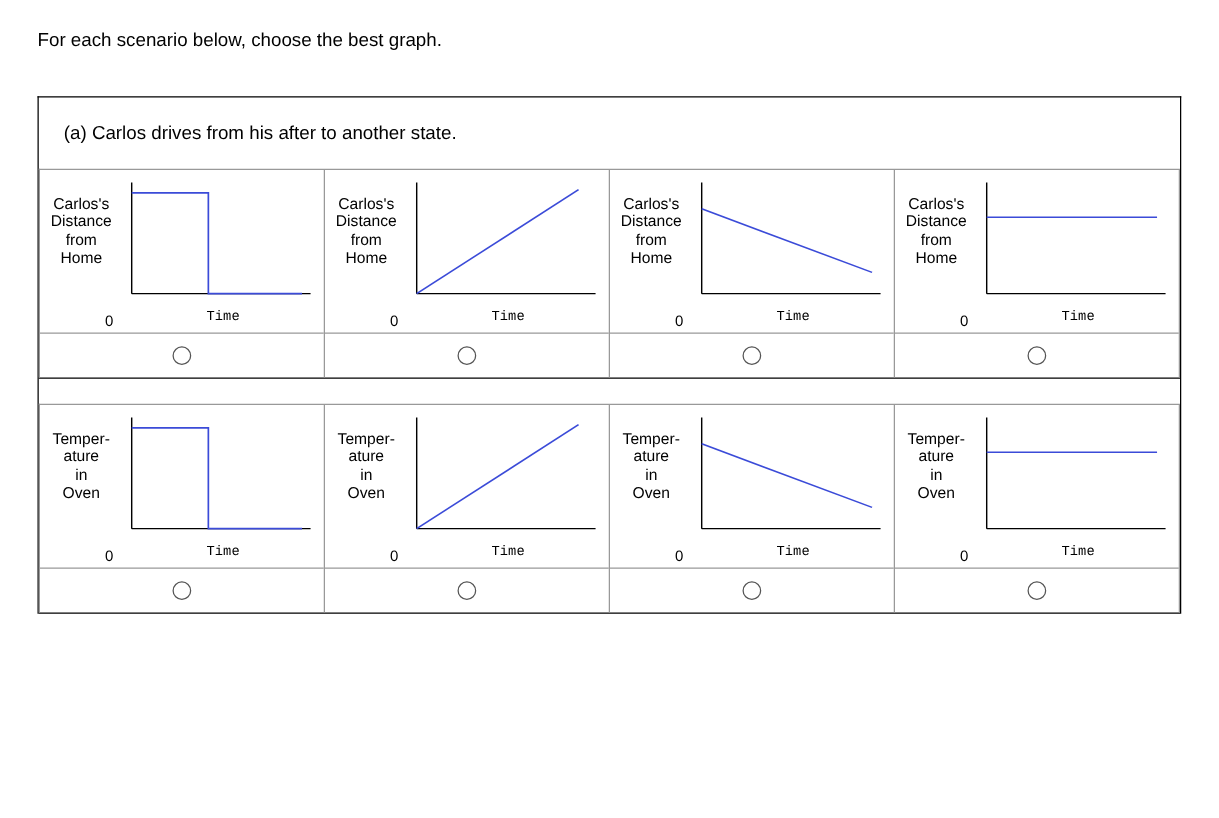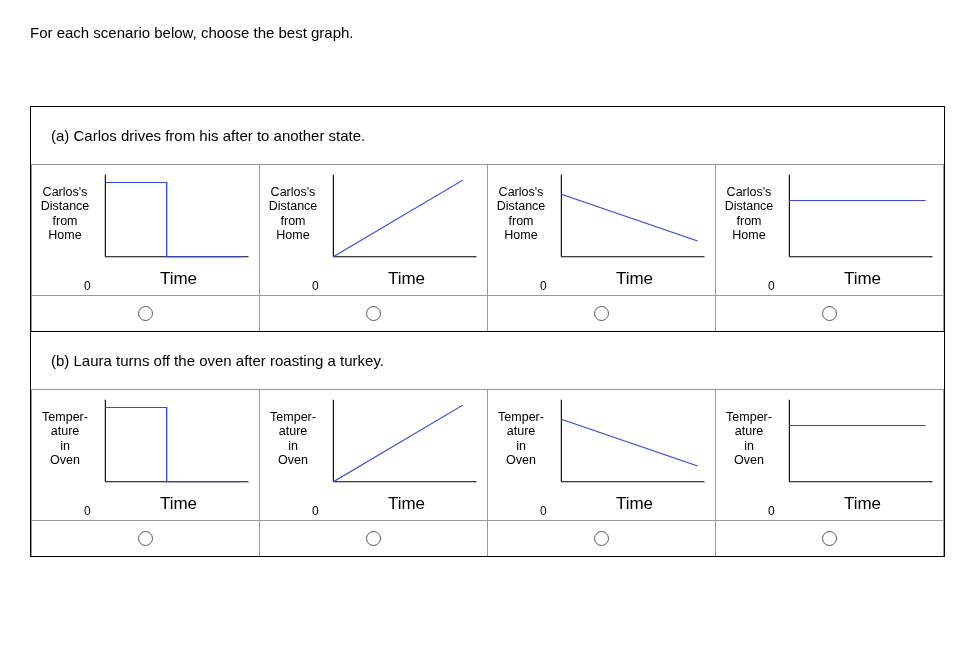"For each scenario below, choose" .instruction { margin-bottom: 65px -> 36px }
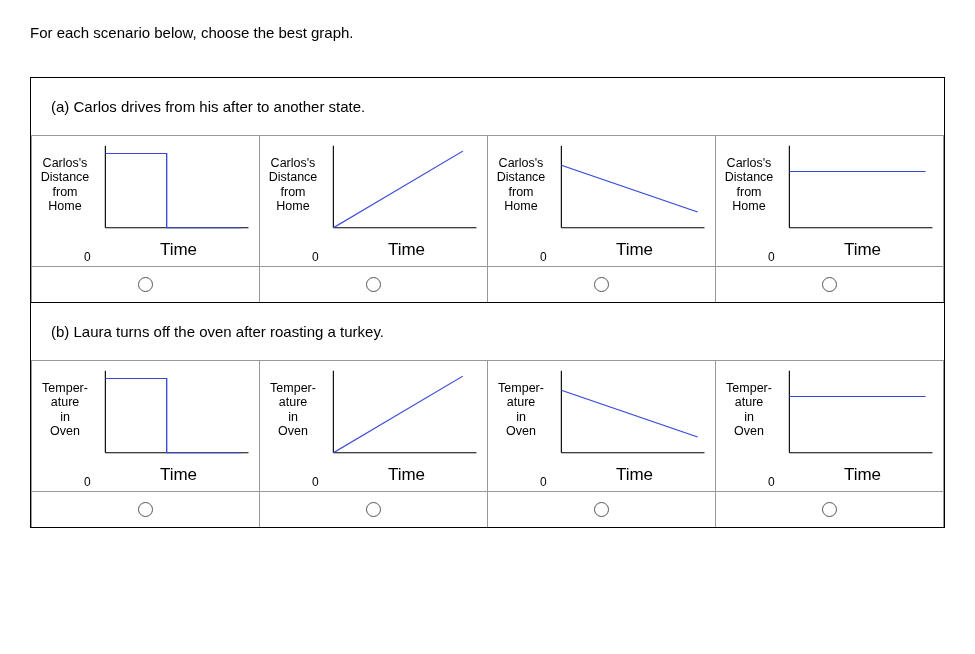"Time" .xlabel-row { font-family: none -> Liberation Mono, monospace; font-size: 17px -> 11px }
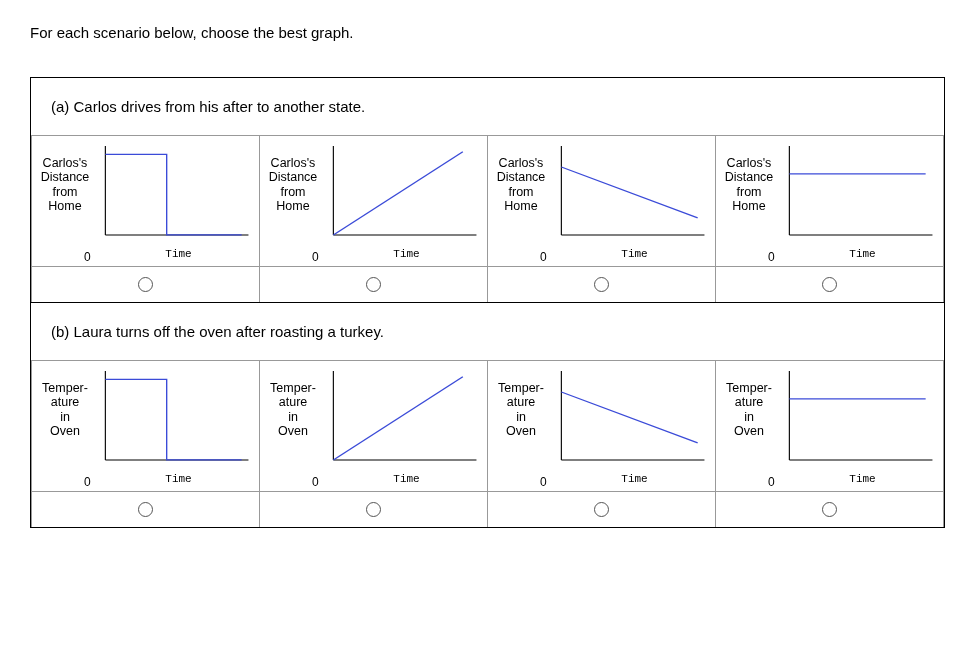"(b) Laura turns off the" div.scenario-prompt { html: <div>(b) Laura turns off the oven after roasting a turkey.</div> -> none }
